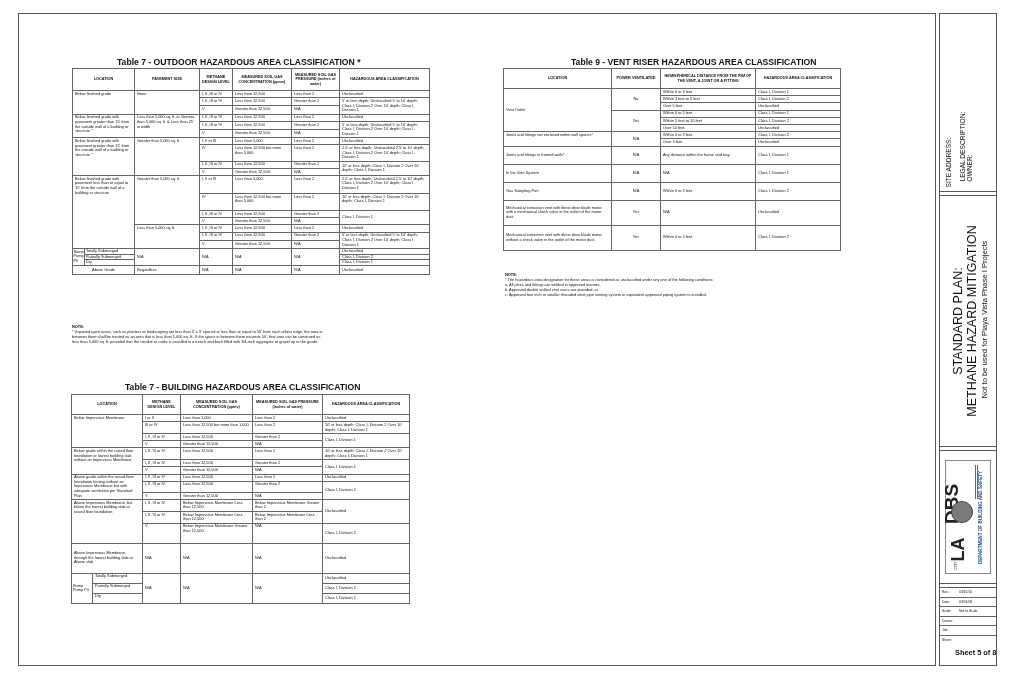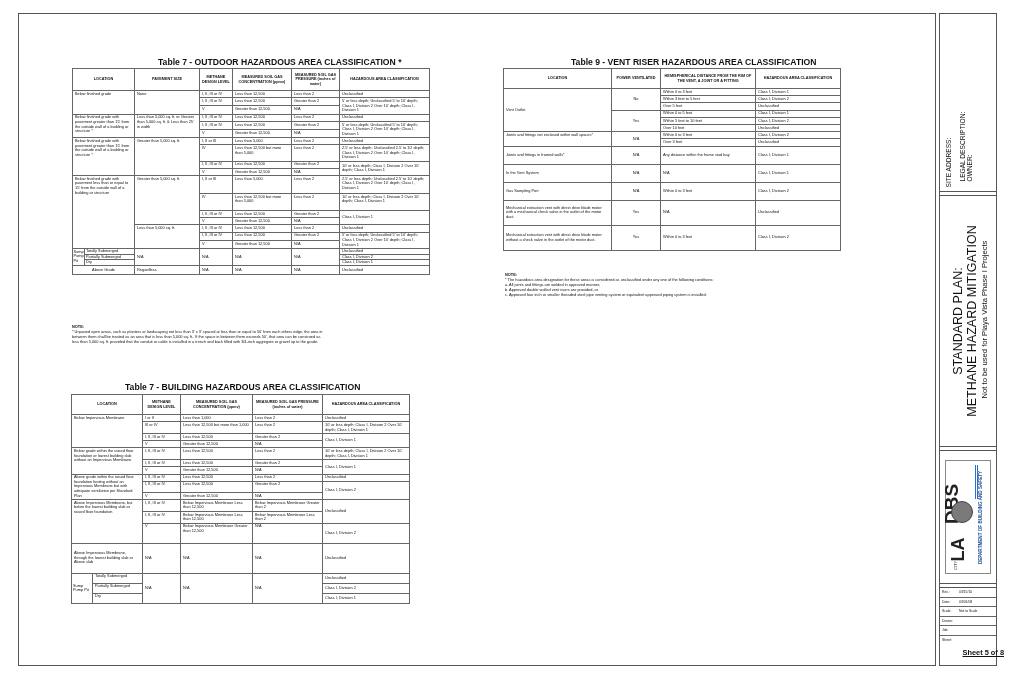"Table 7 - OUTDOOR HAZARDOUS" div.tbl-title { margin-left: 41px -> none }
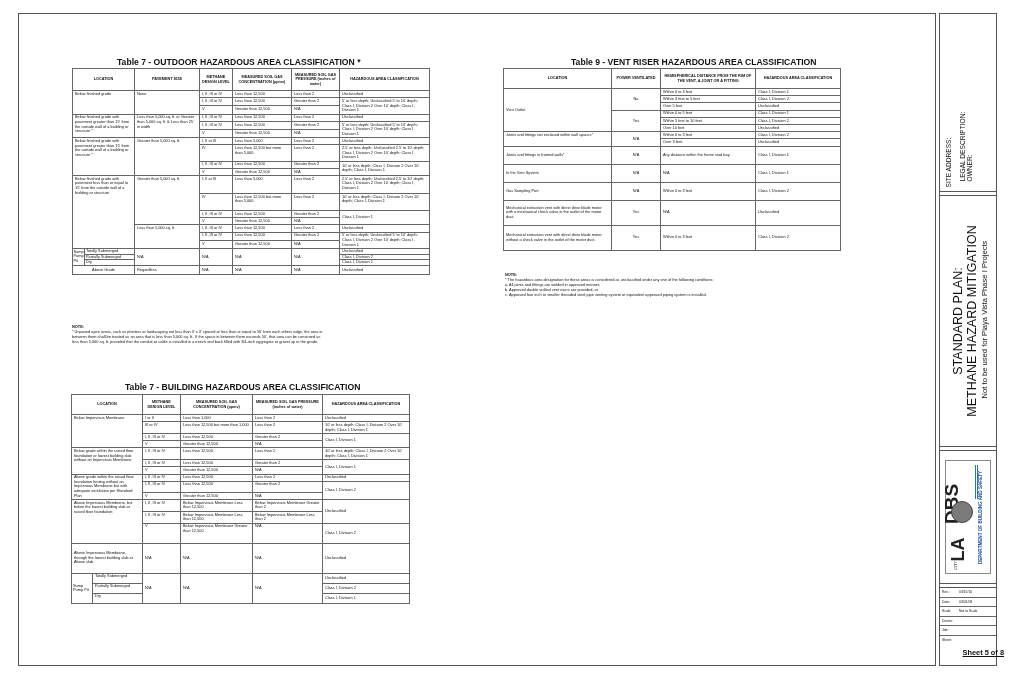"Sheet 5 of 8" div { left: 8px -> 15px; text-align: right -> left; text-decoration: underline -> none }
